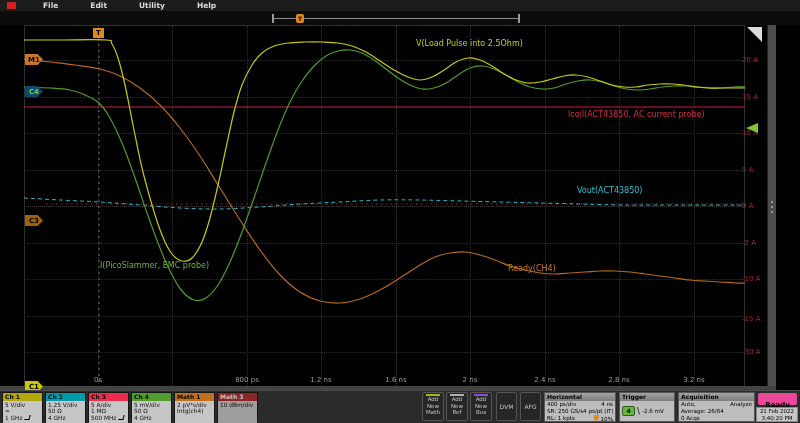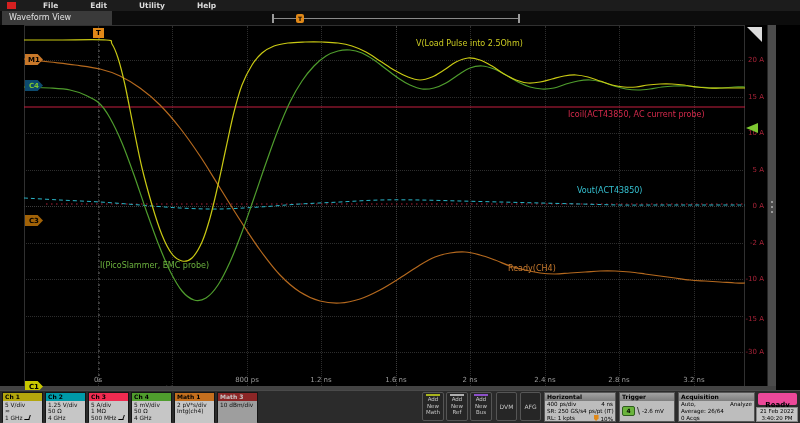"Waveform View" div.tab { html: <div>Waveform View</div> -> none }
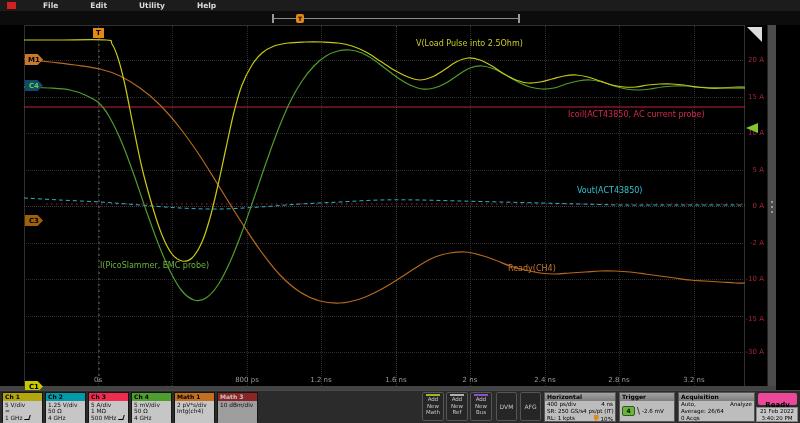"20 A" .ytick { text-align: right -> left }
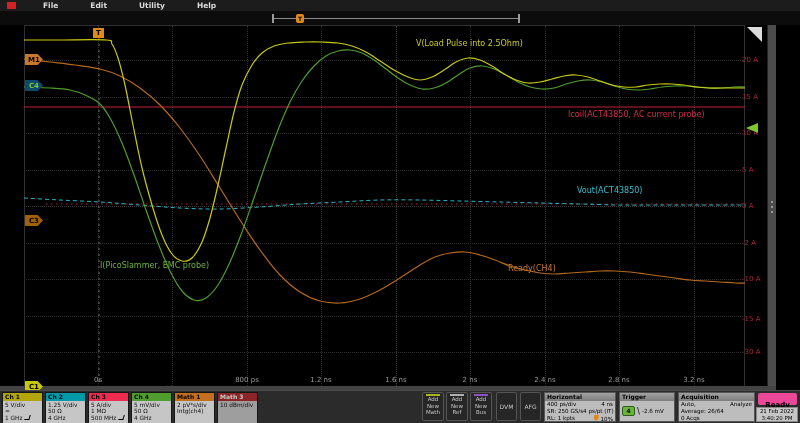"C4" div.marker { top: 55px -> 61px }
